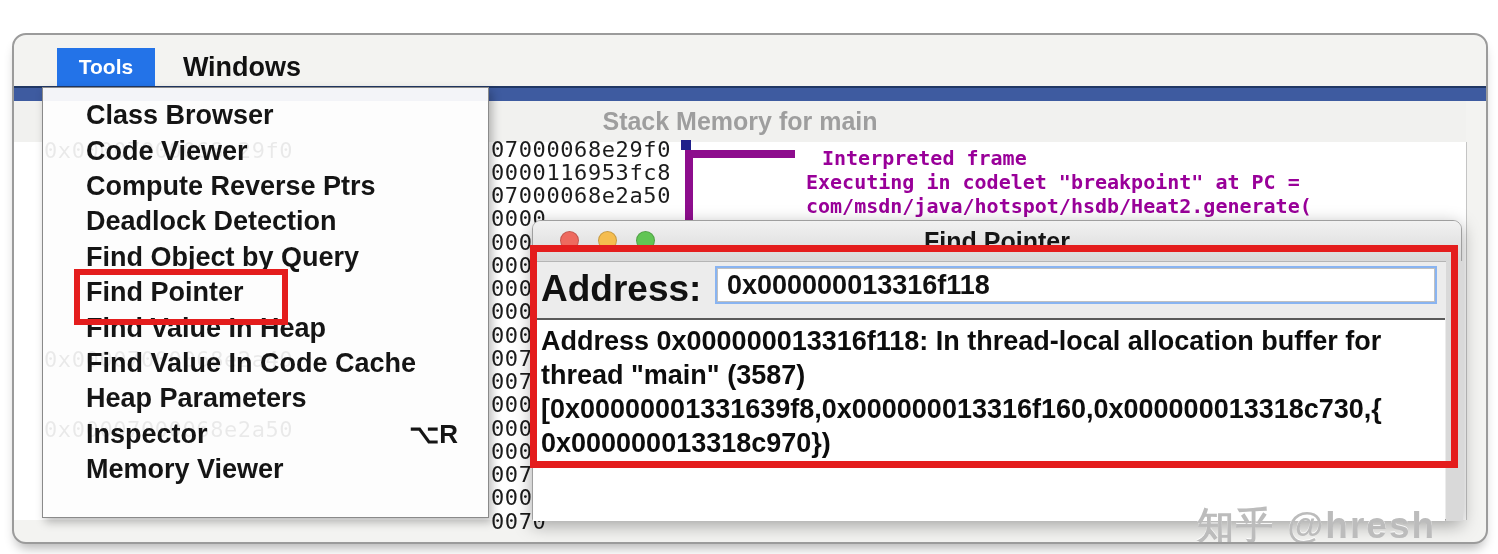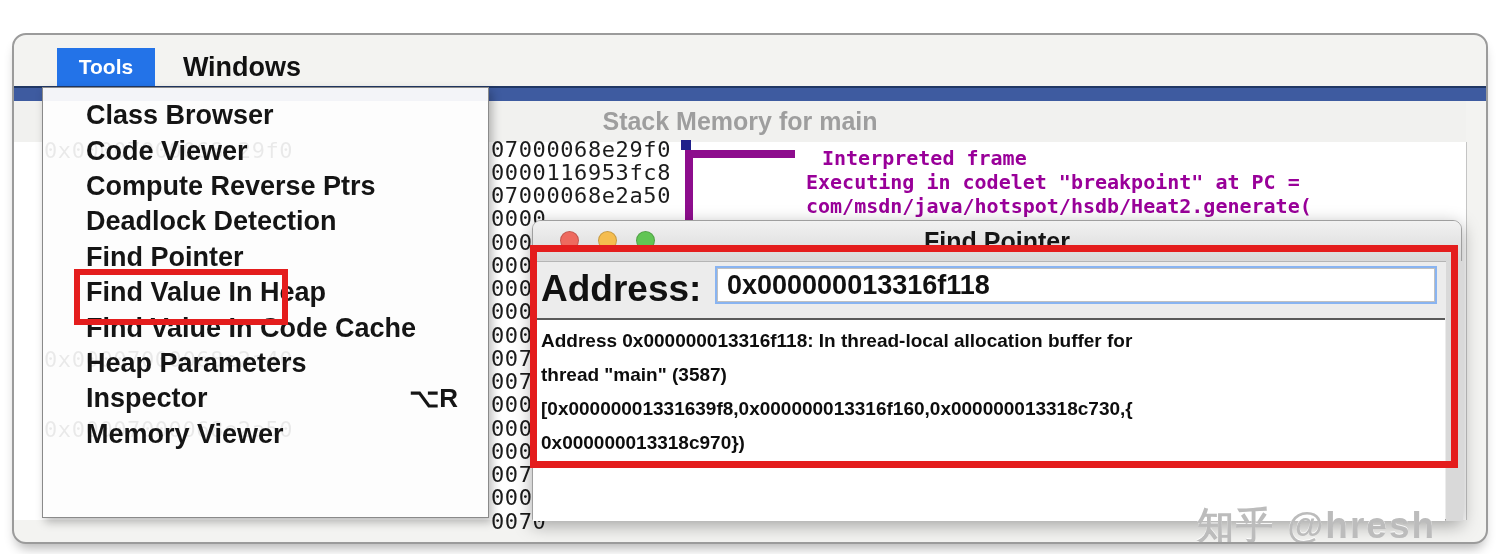"Find Object by Query" div.menu-item { html: none -> <div> <span>Find Object by Query</span> </div> }
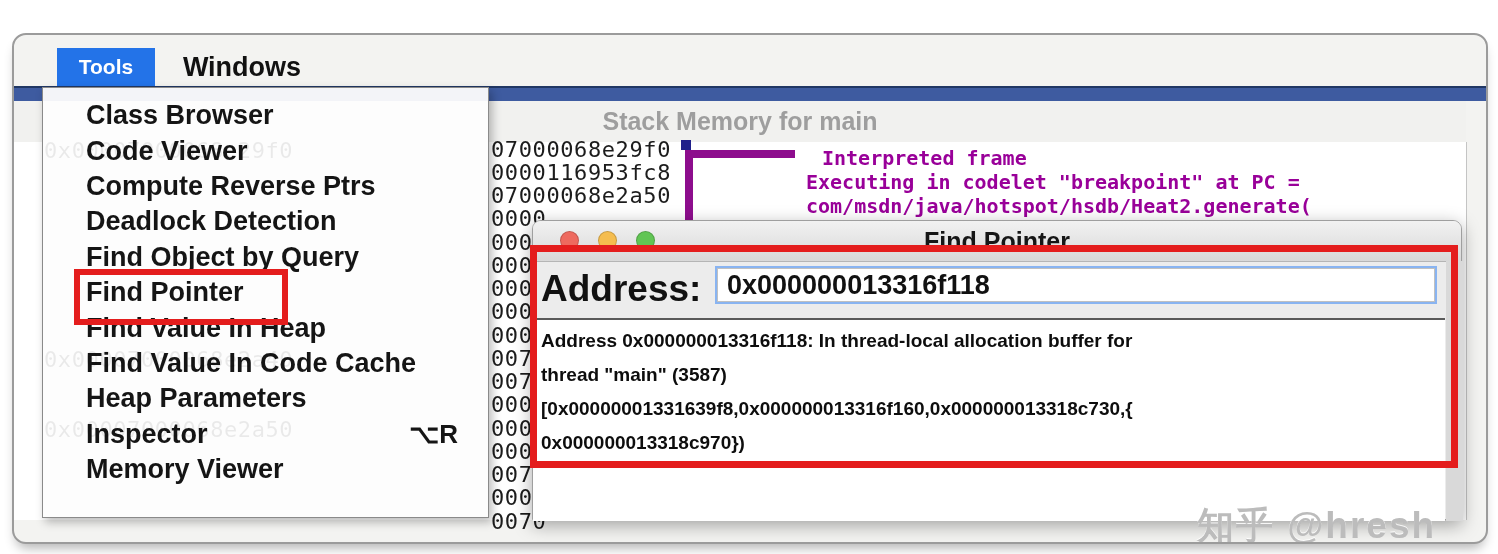"Address 0x000000013316f118: In" .rline { font-size: 19px -> 27px }
